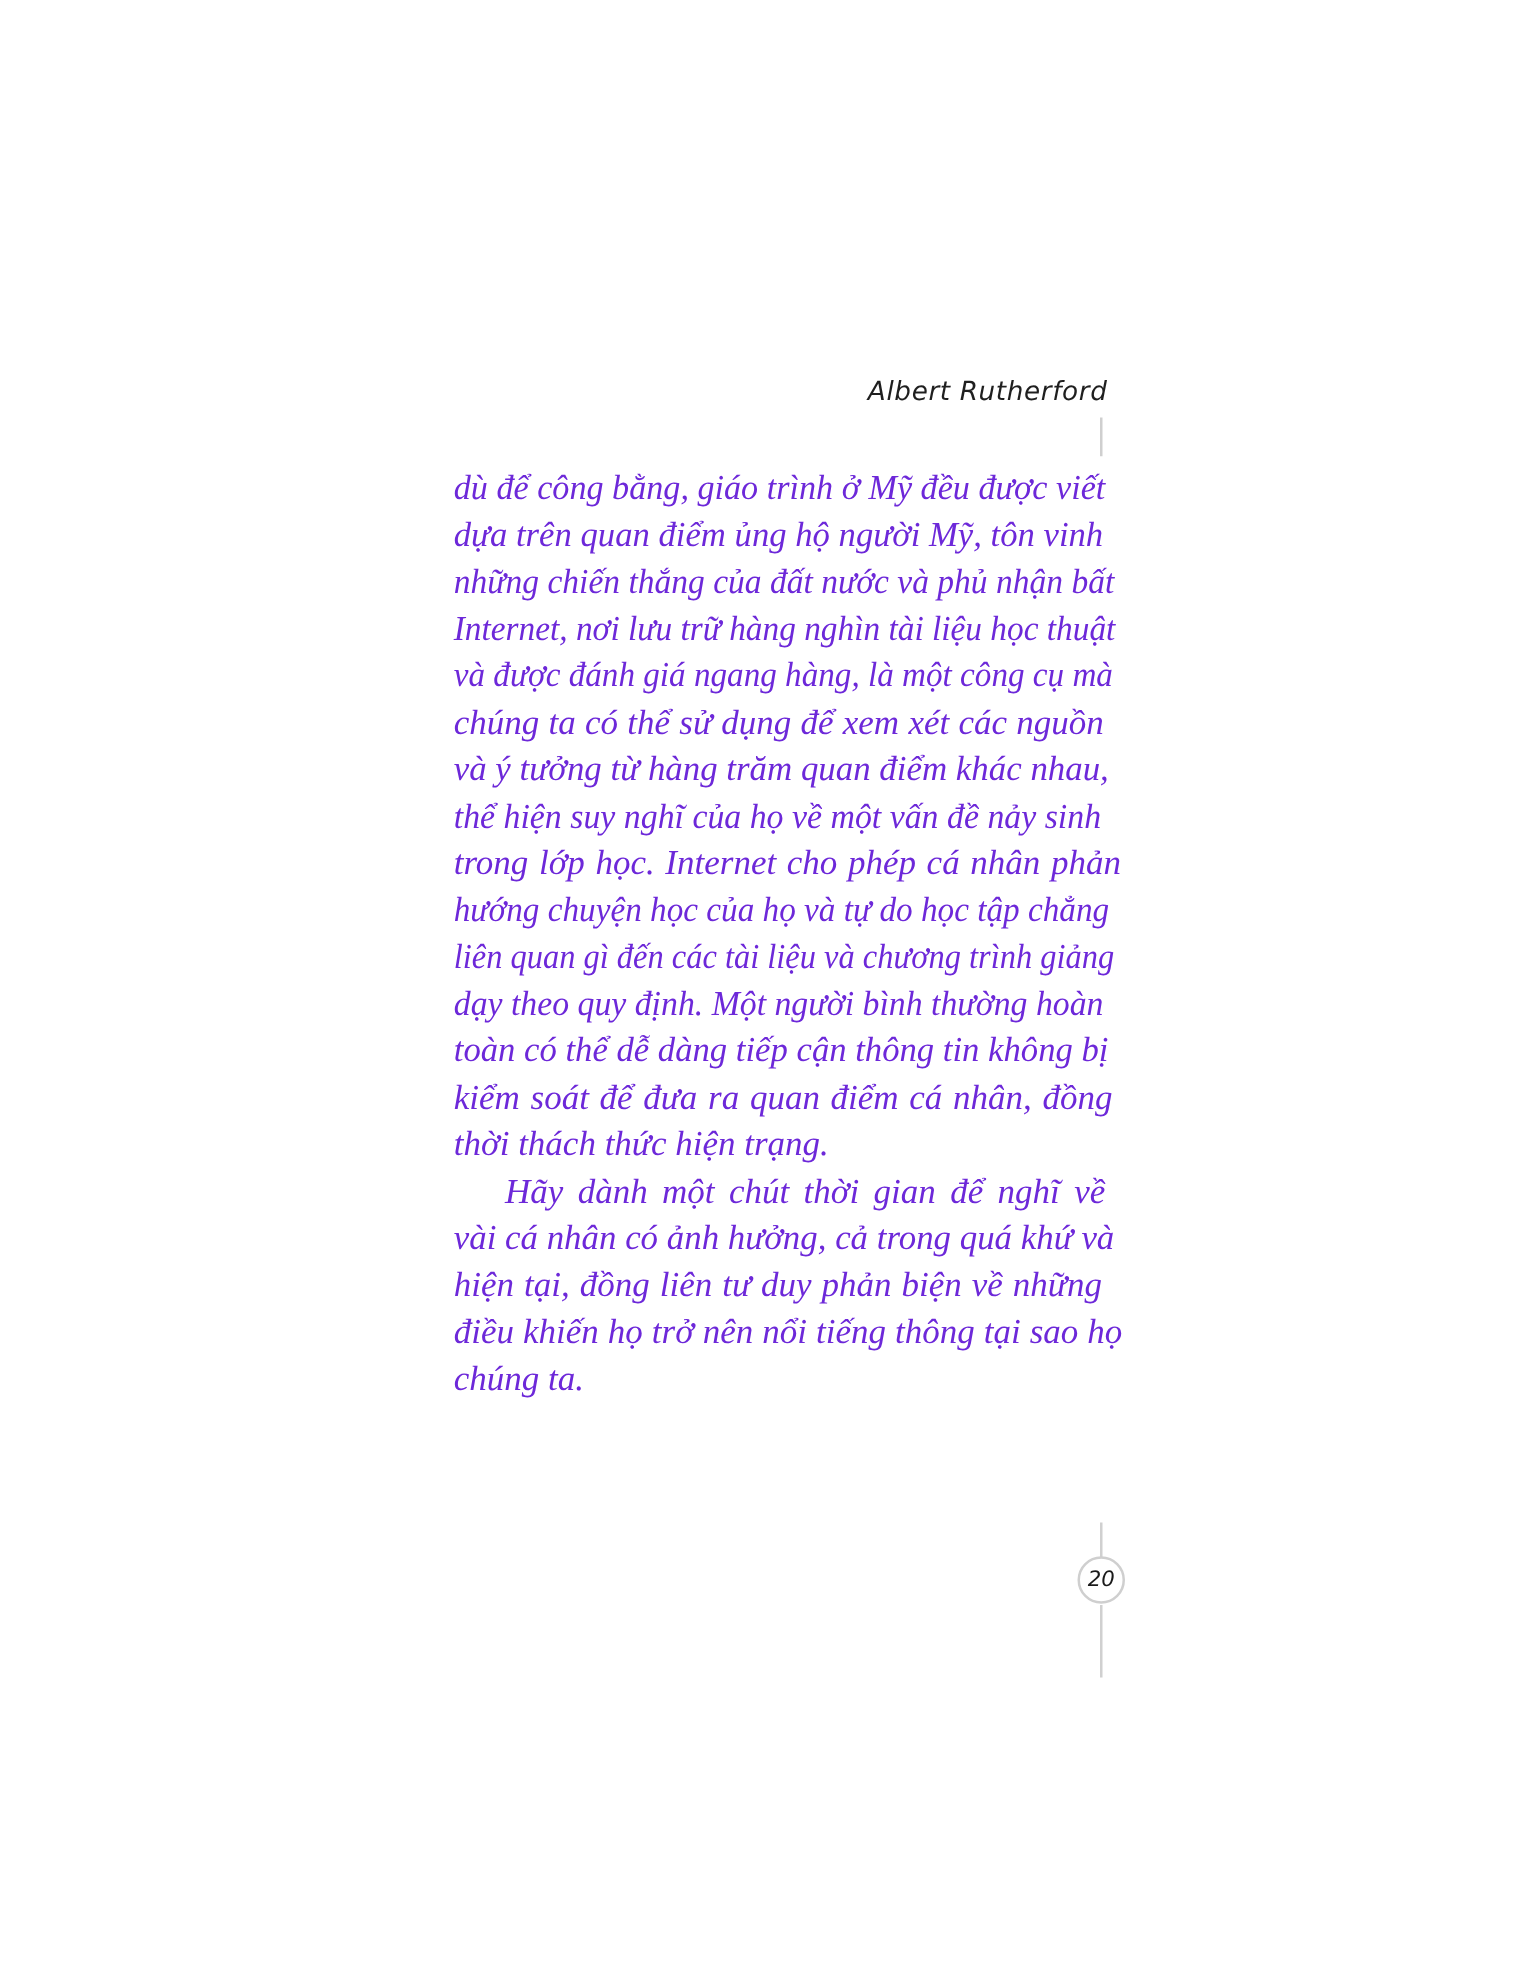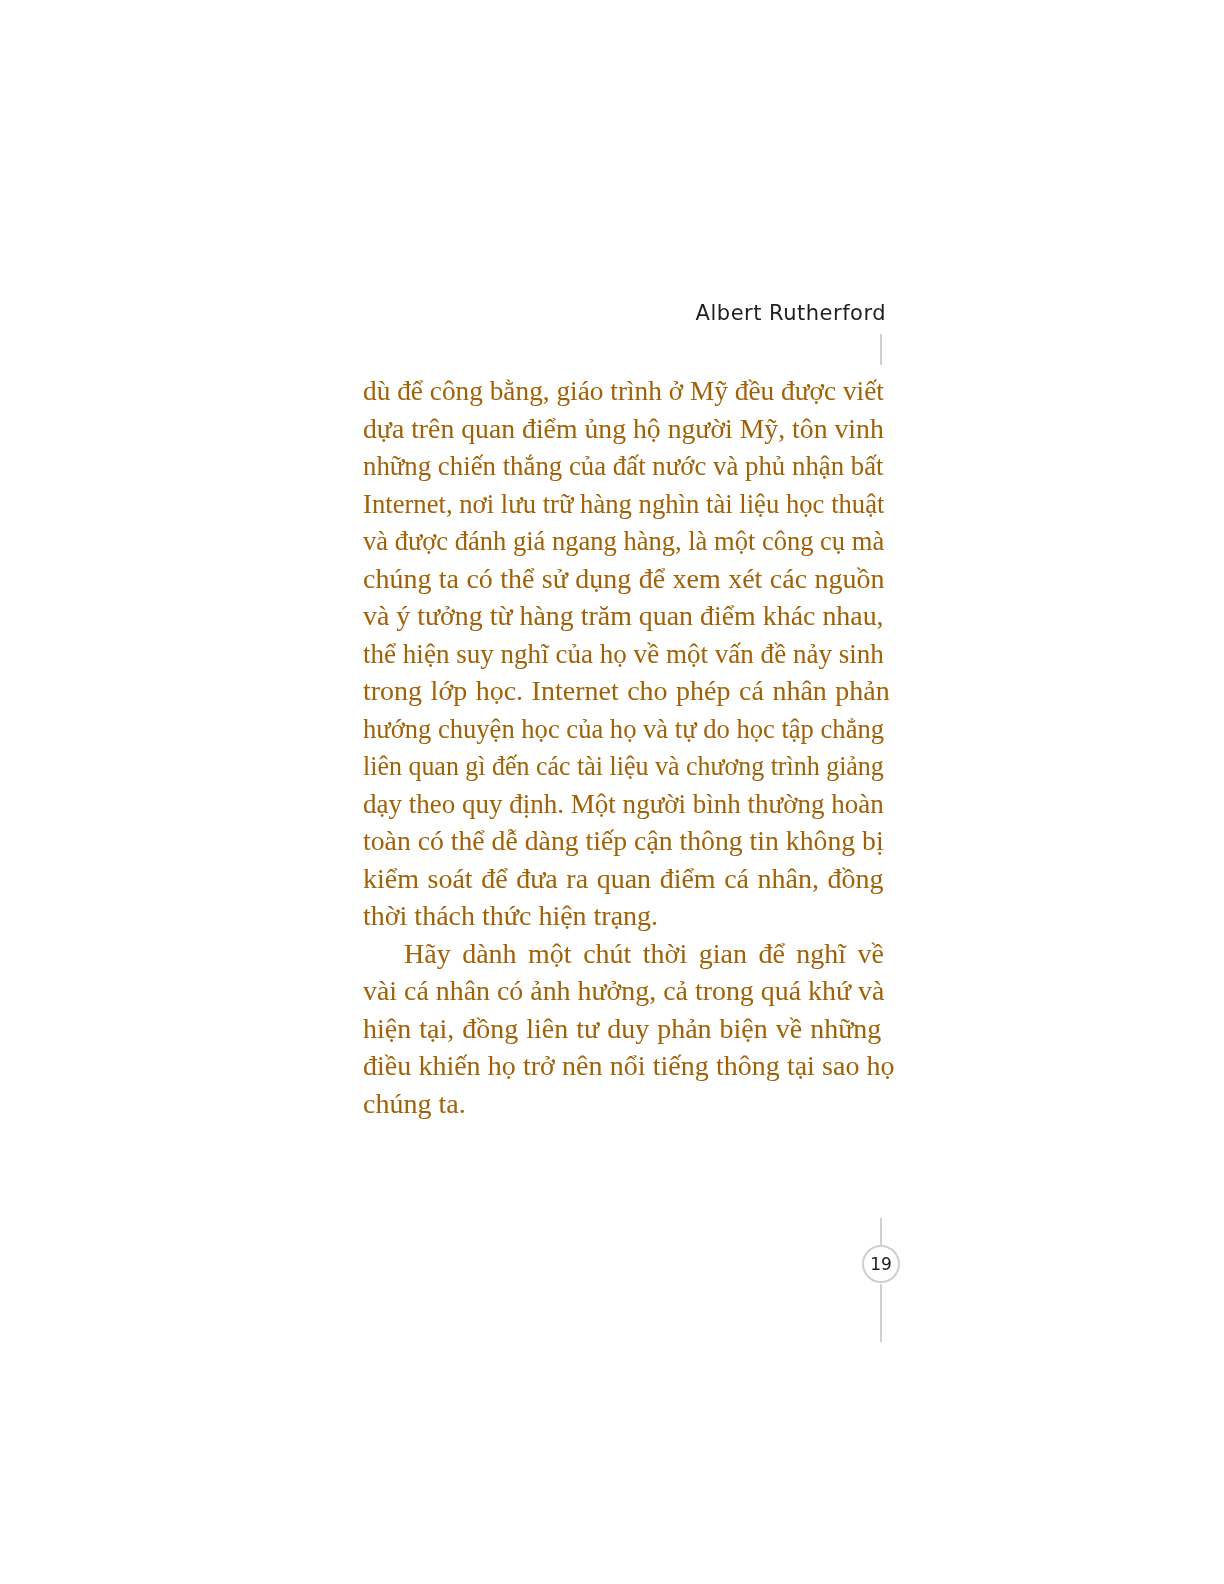"Albert Rutherford" .page { font-style: none -> italic }
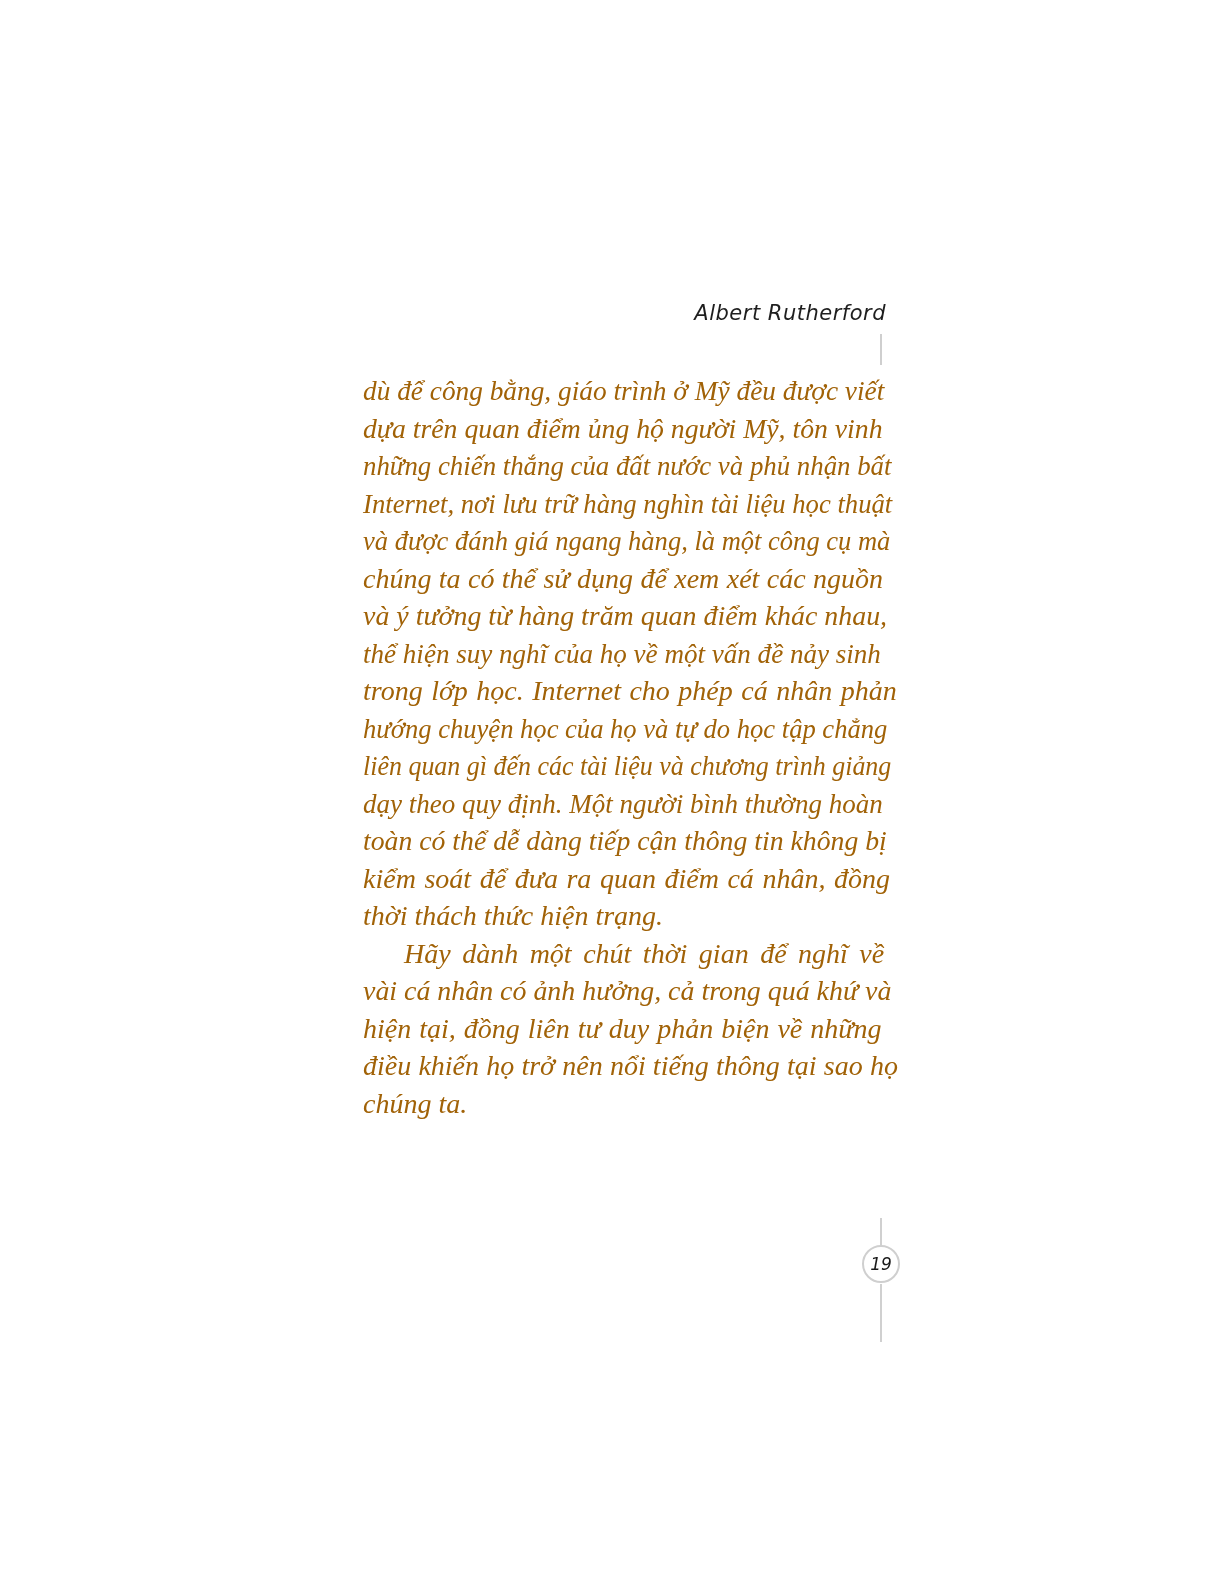"dù để công bằng, giáo" .body-text { color: #a16207 -> #6d28d9 }
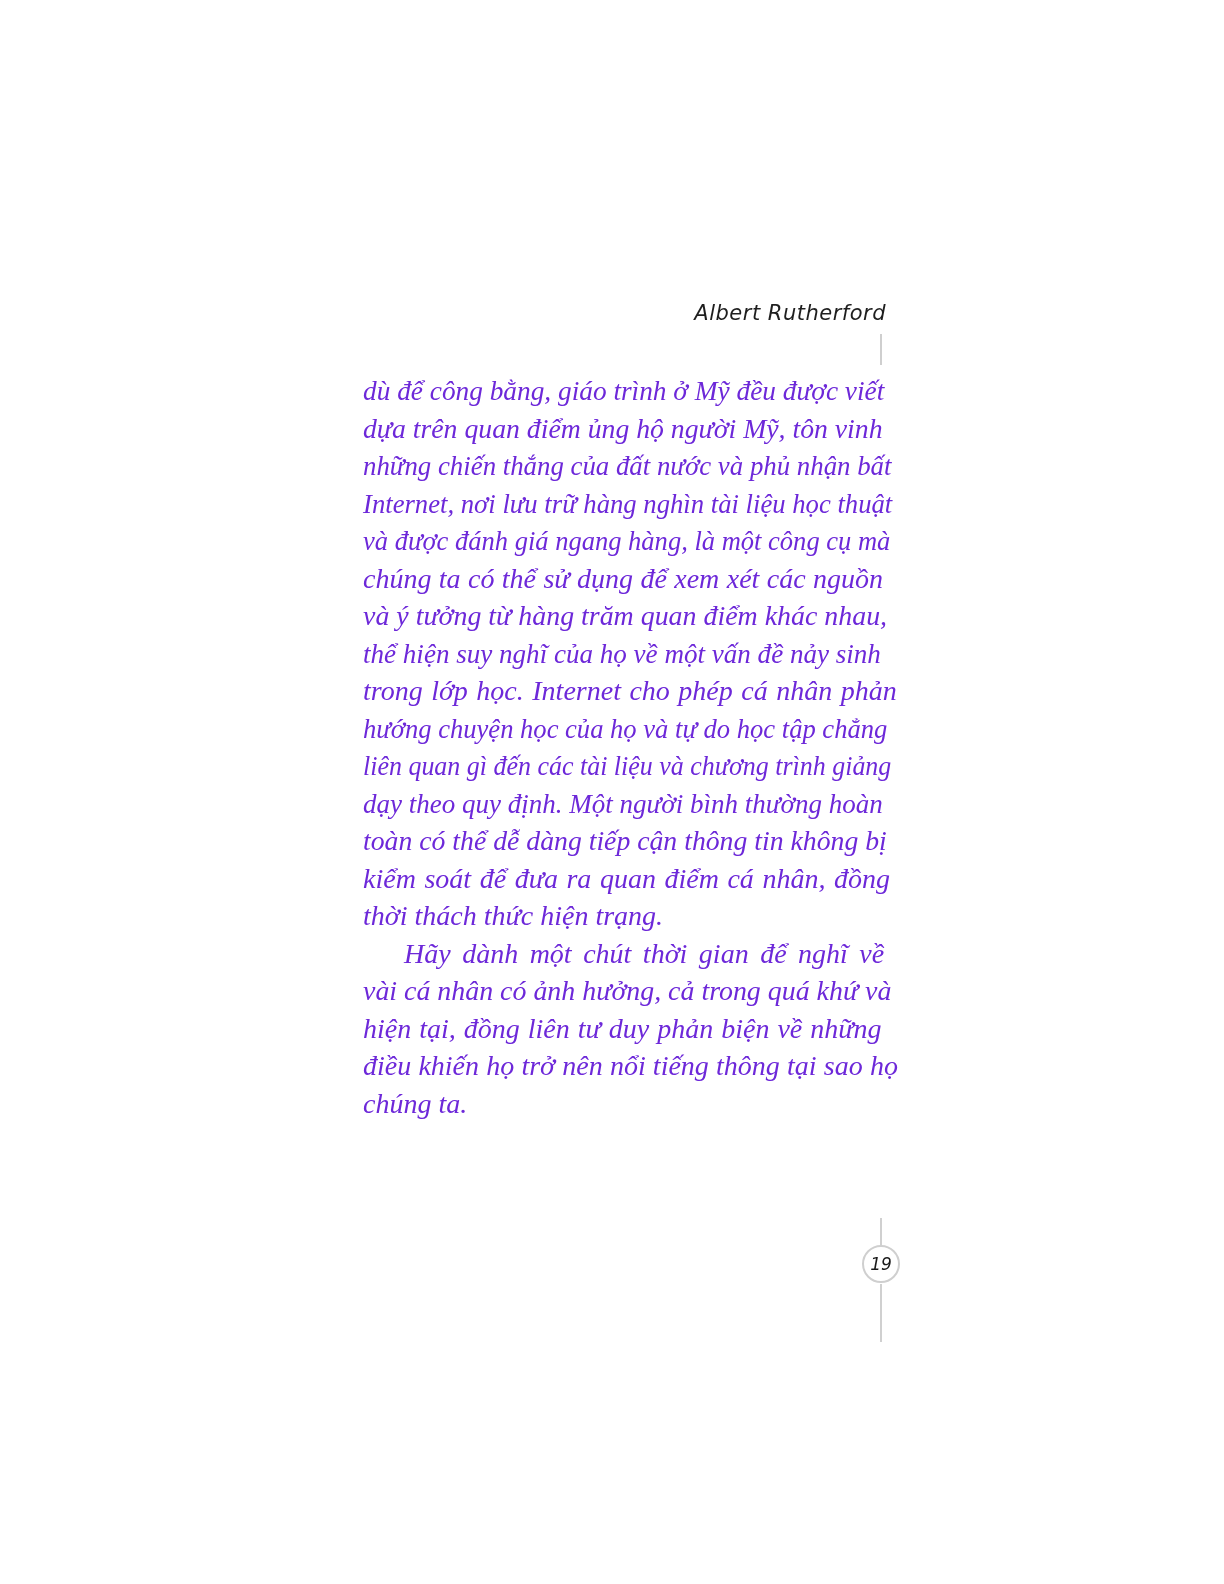"19" span.pn-num { text: 19 -> 20 }
